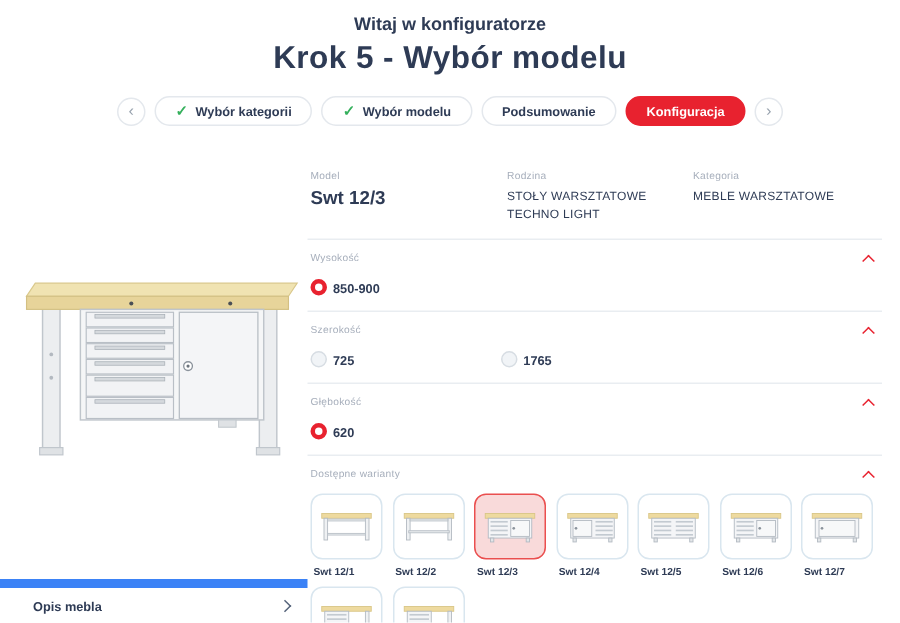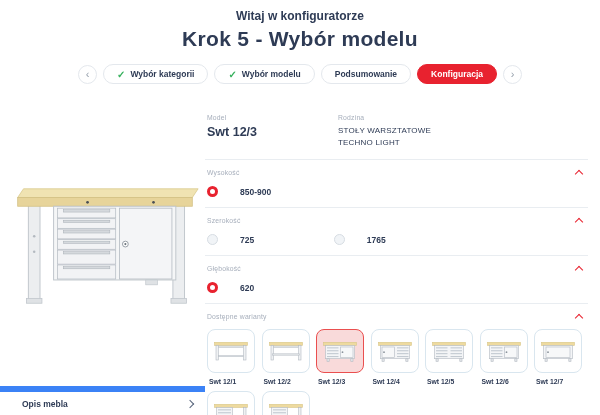"MEBLE WARSZTATOWE" div.info-col3 { html: none -> <div> <div>Kategoria</div> <div>MEBLE WARSZTATOWE</div> </div> }
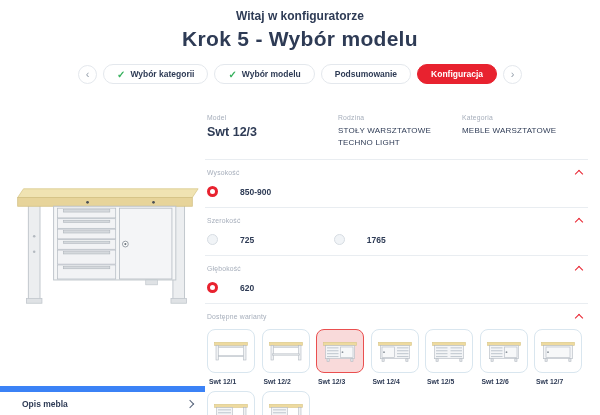"850-900" .radio { gap: 22px -> 4px }
